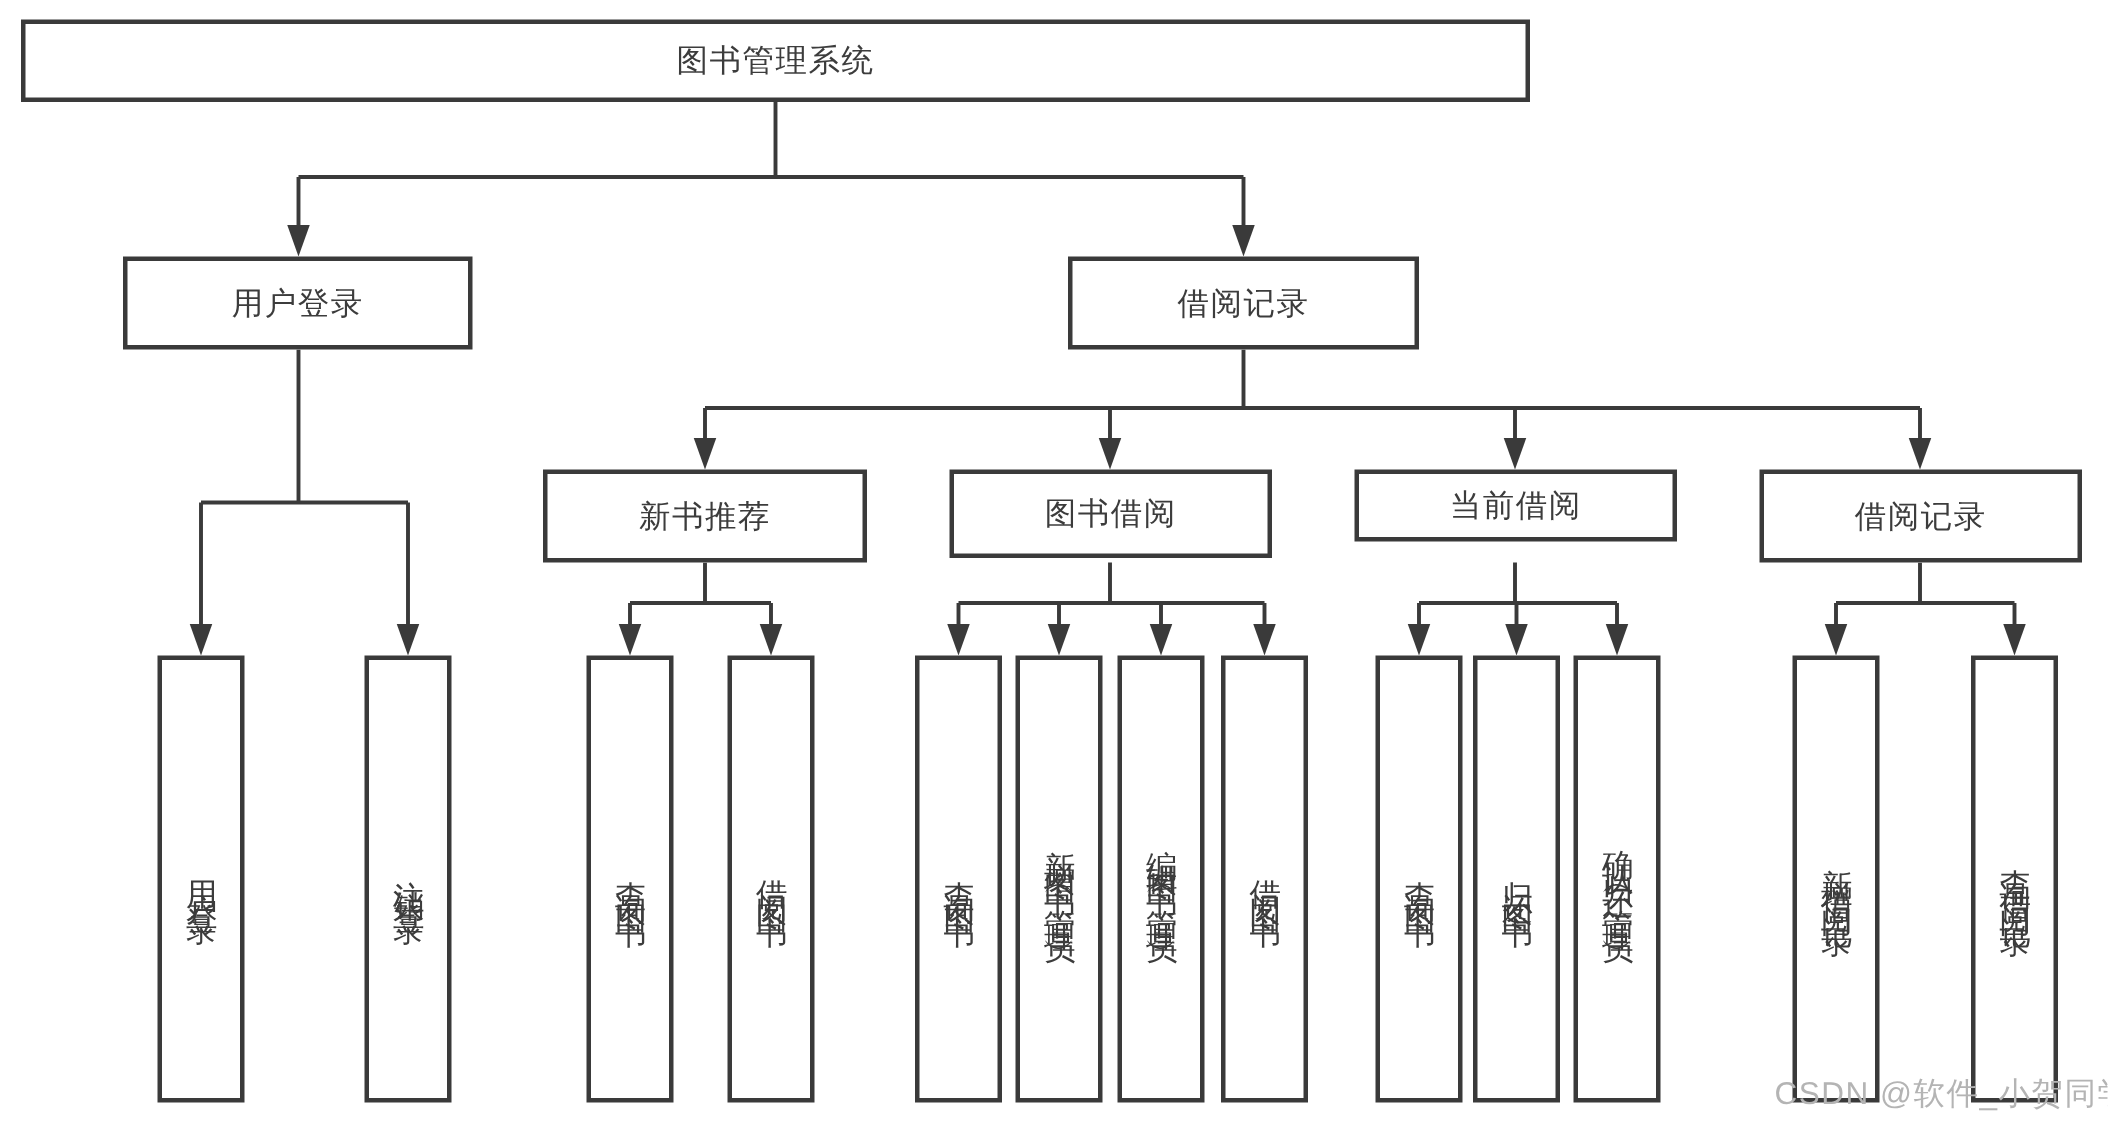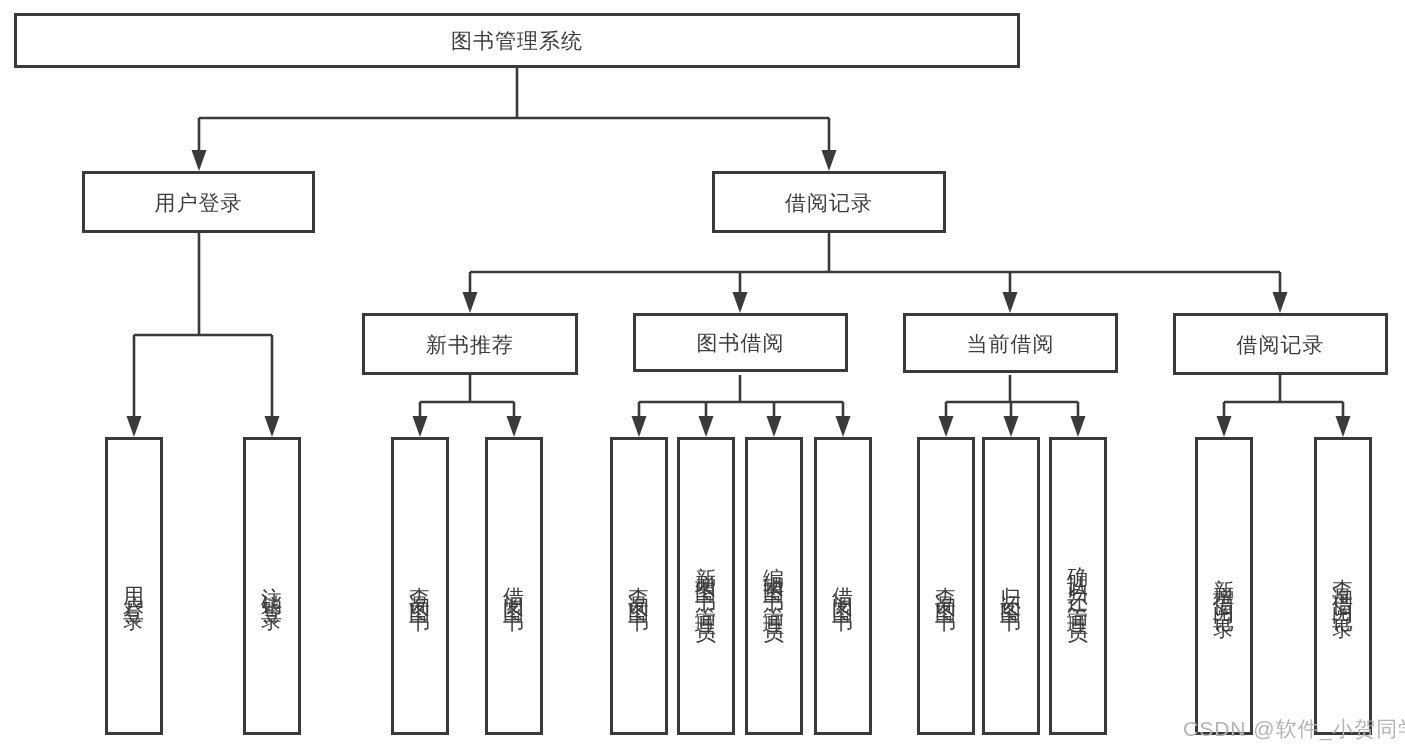"当前借阅" div.box { height: 60px -> 48px }
